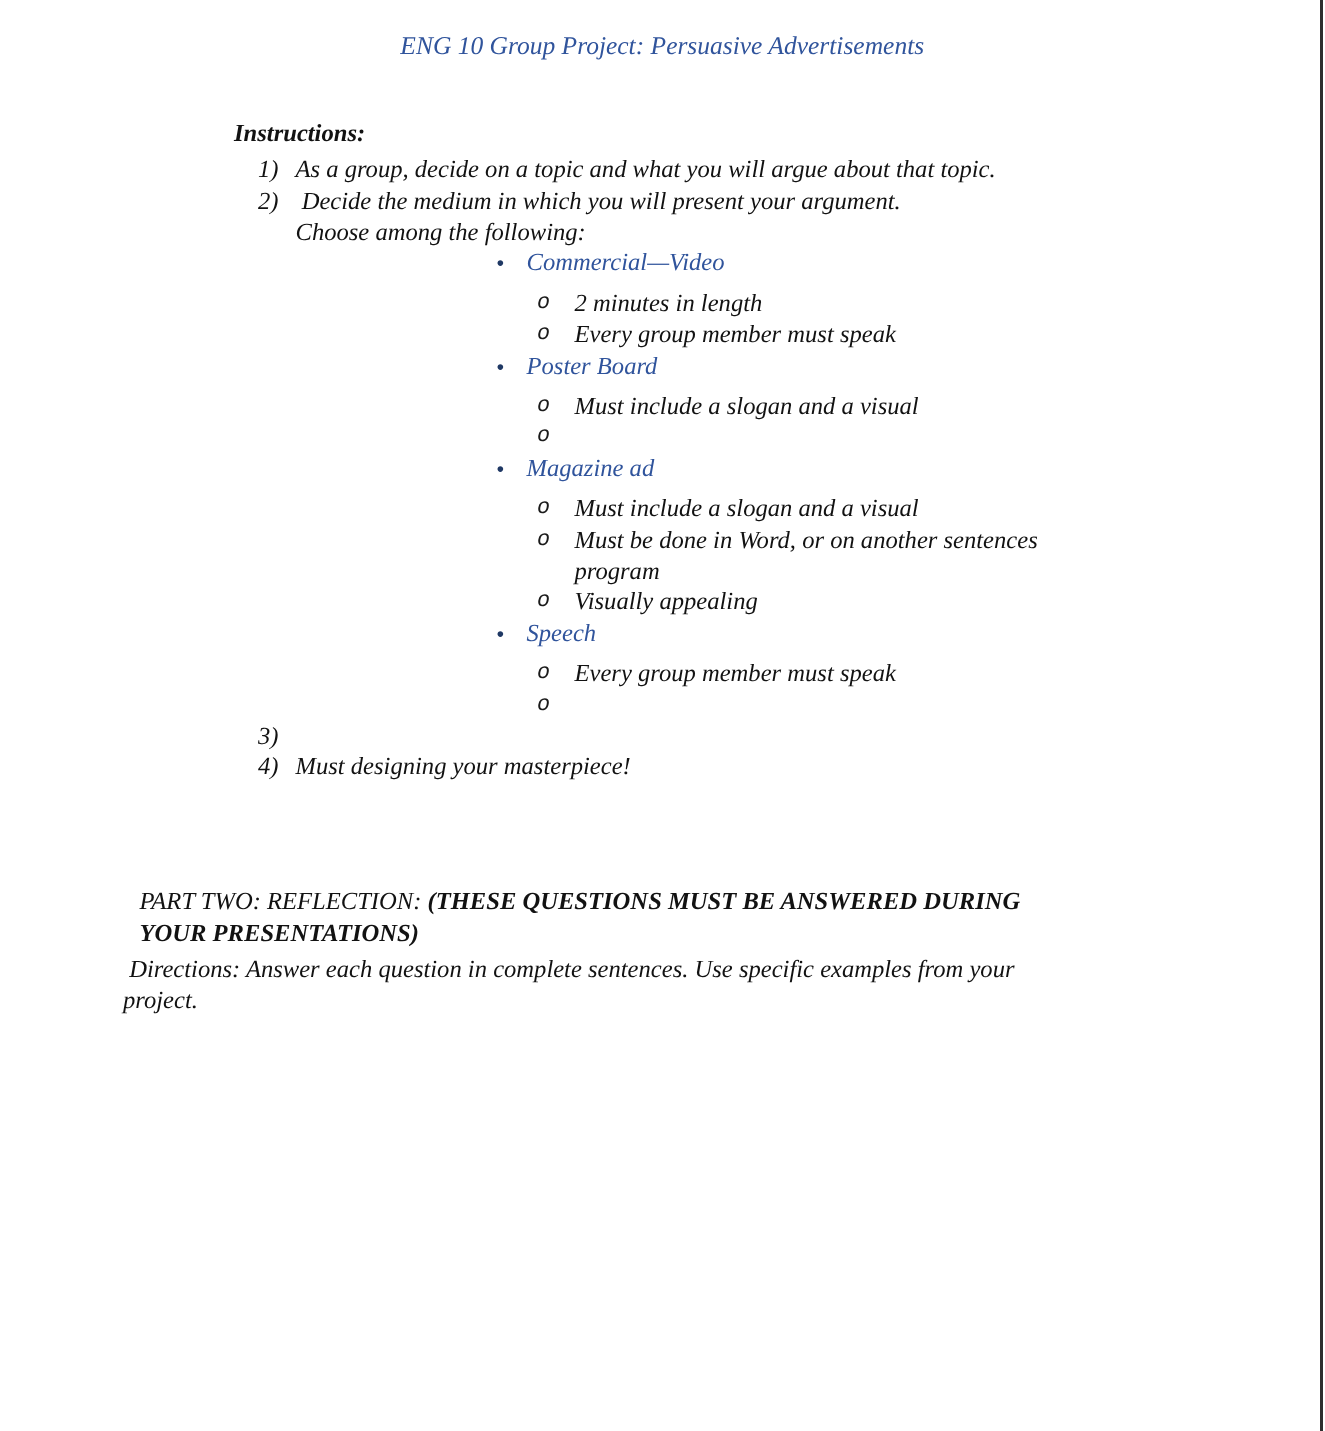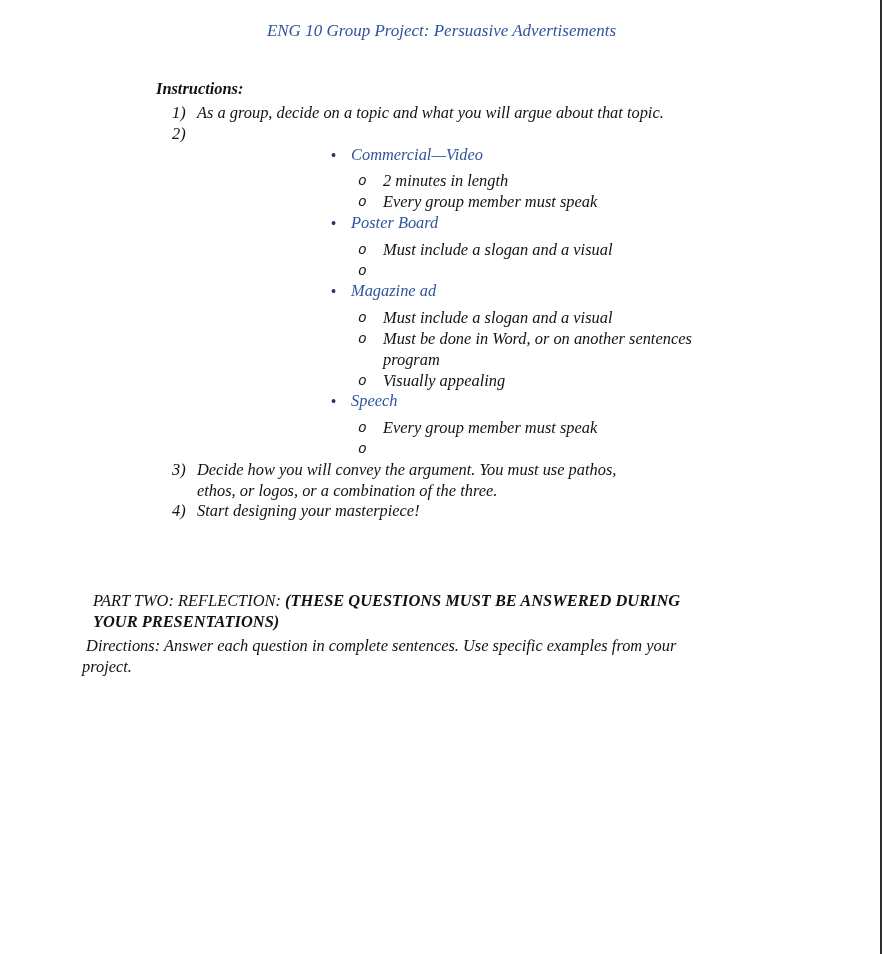"Decide the medium in which" span.text { html: none -> <span> Decide the medium in which you will present your argument. Choose among the following:</span> }
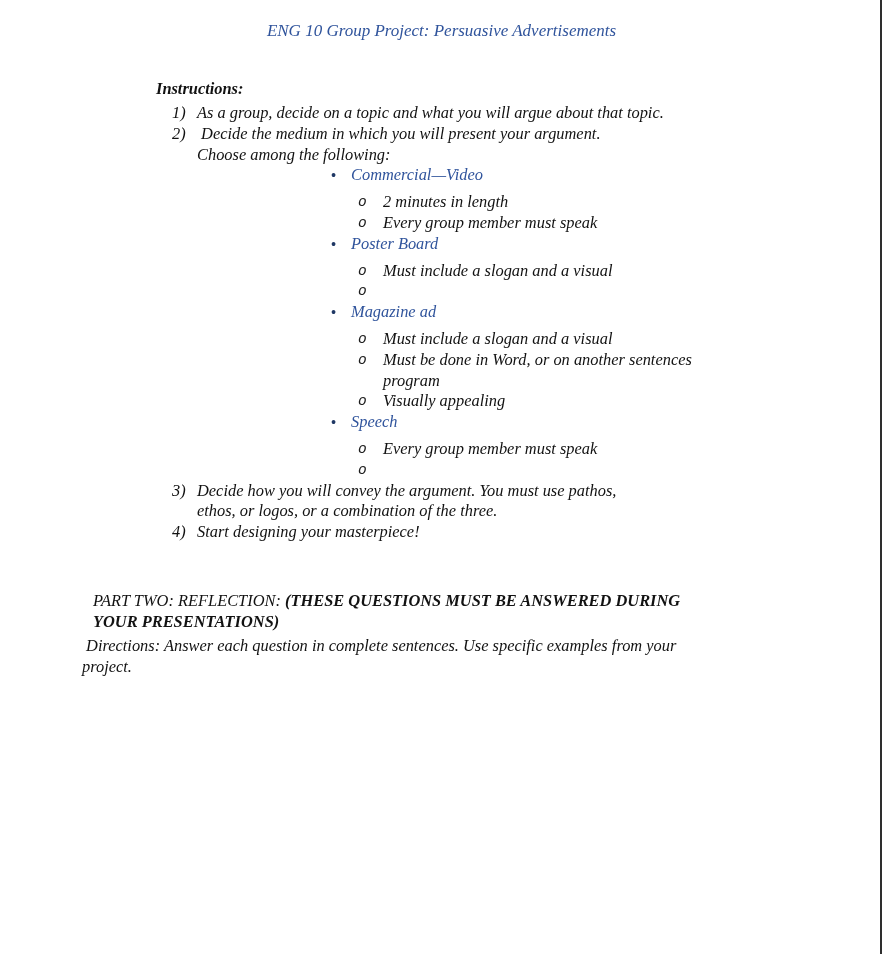"Decide how you will convey" span.text { html: <span>Decide how you will convey the argument. You must use pathos, ethos, or logos, or a combination of the three.</span> -> none }
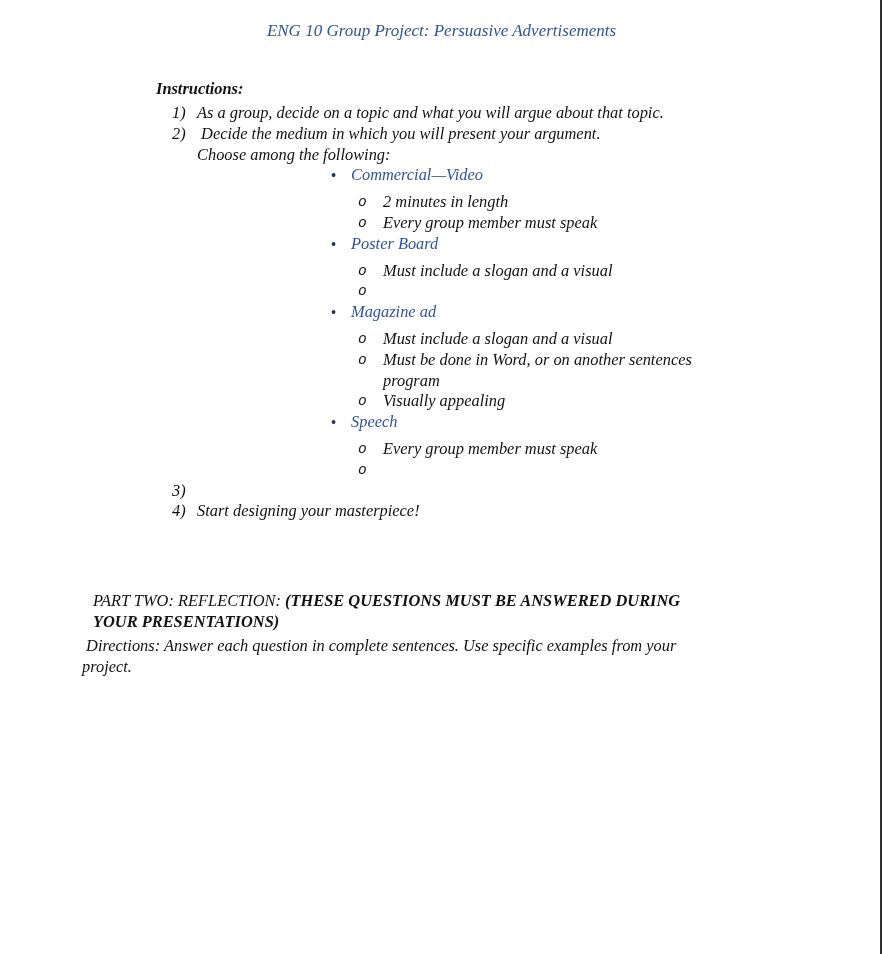"Start designing your masterpiece!" span.text { text: Start -> Must }
